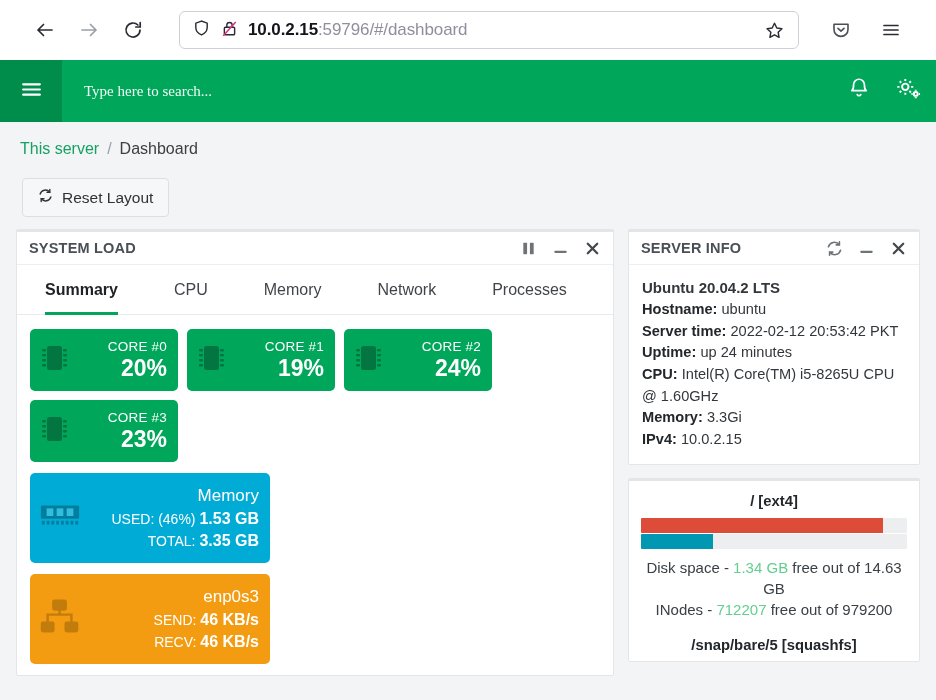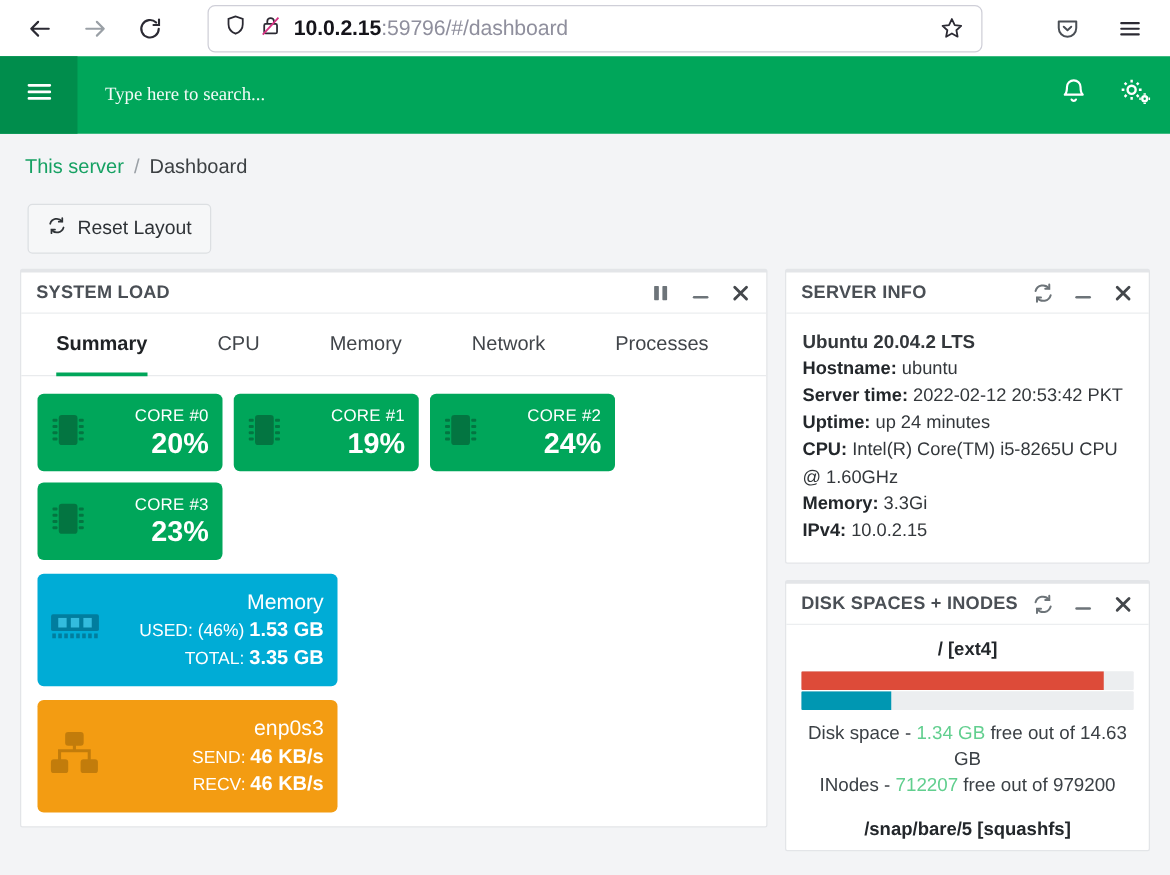"10.0.2.15:59796/#/dashboard" .browser-bar { height: 45px -> 60px; padding: 0 12px -> 0 25px }
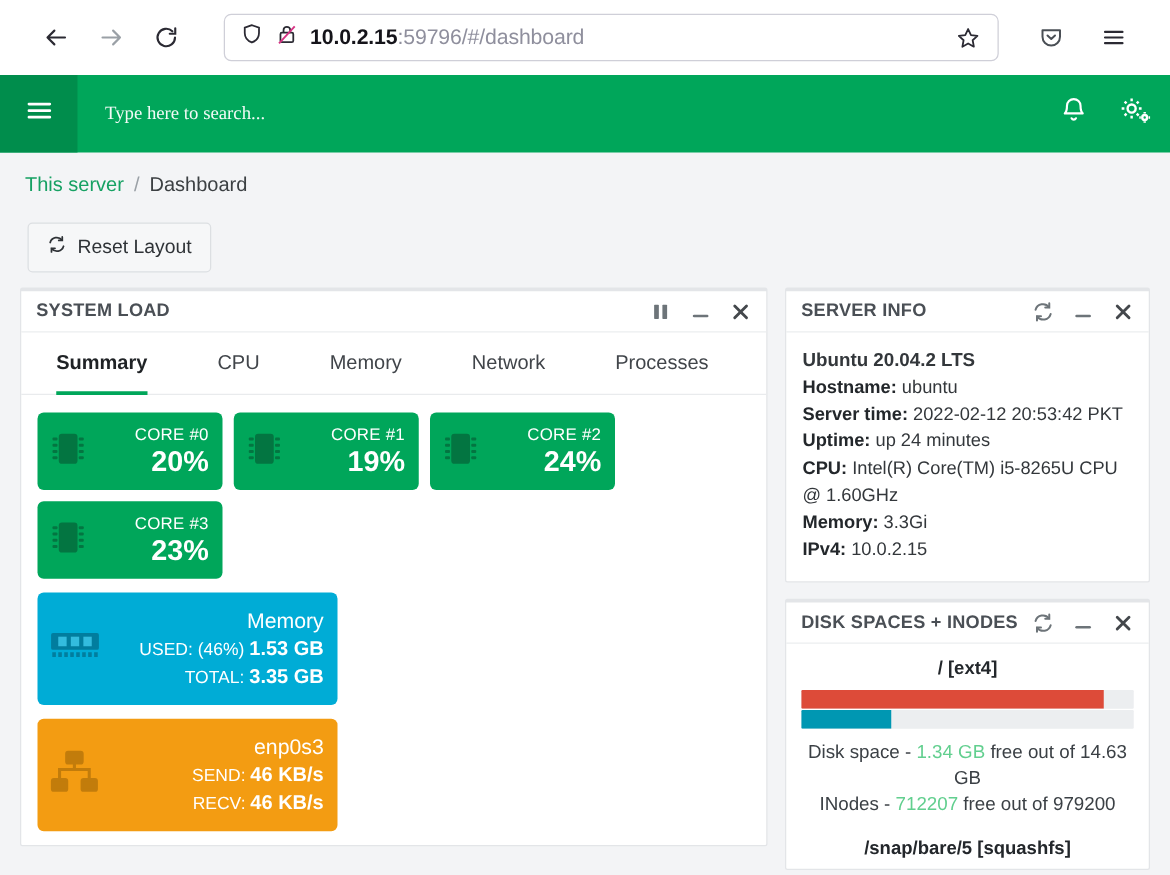"DISK SPACES + INODES" div.panel-head { html: <div> <div>DISK SPACES + INODES</div> <div> <span> <svg> <path></path> <path></path> <path></path> <path></path> </svg> </span> <span> <svg> <path></path> </svg> </span> <span> <svg> <path></path> </svg> </span> </div> </div> -> none }
